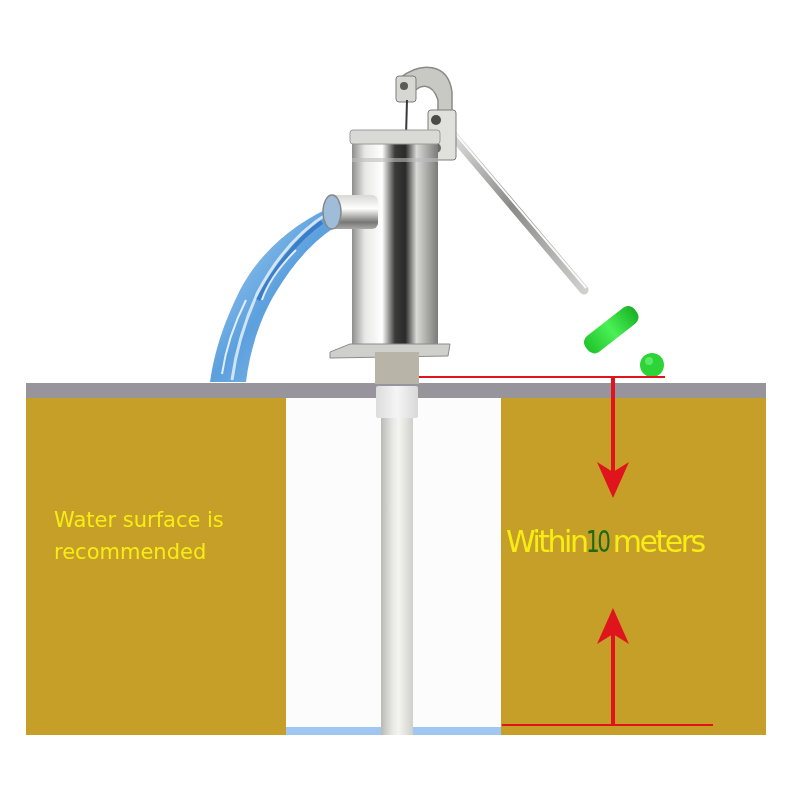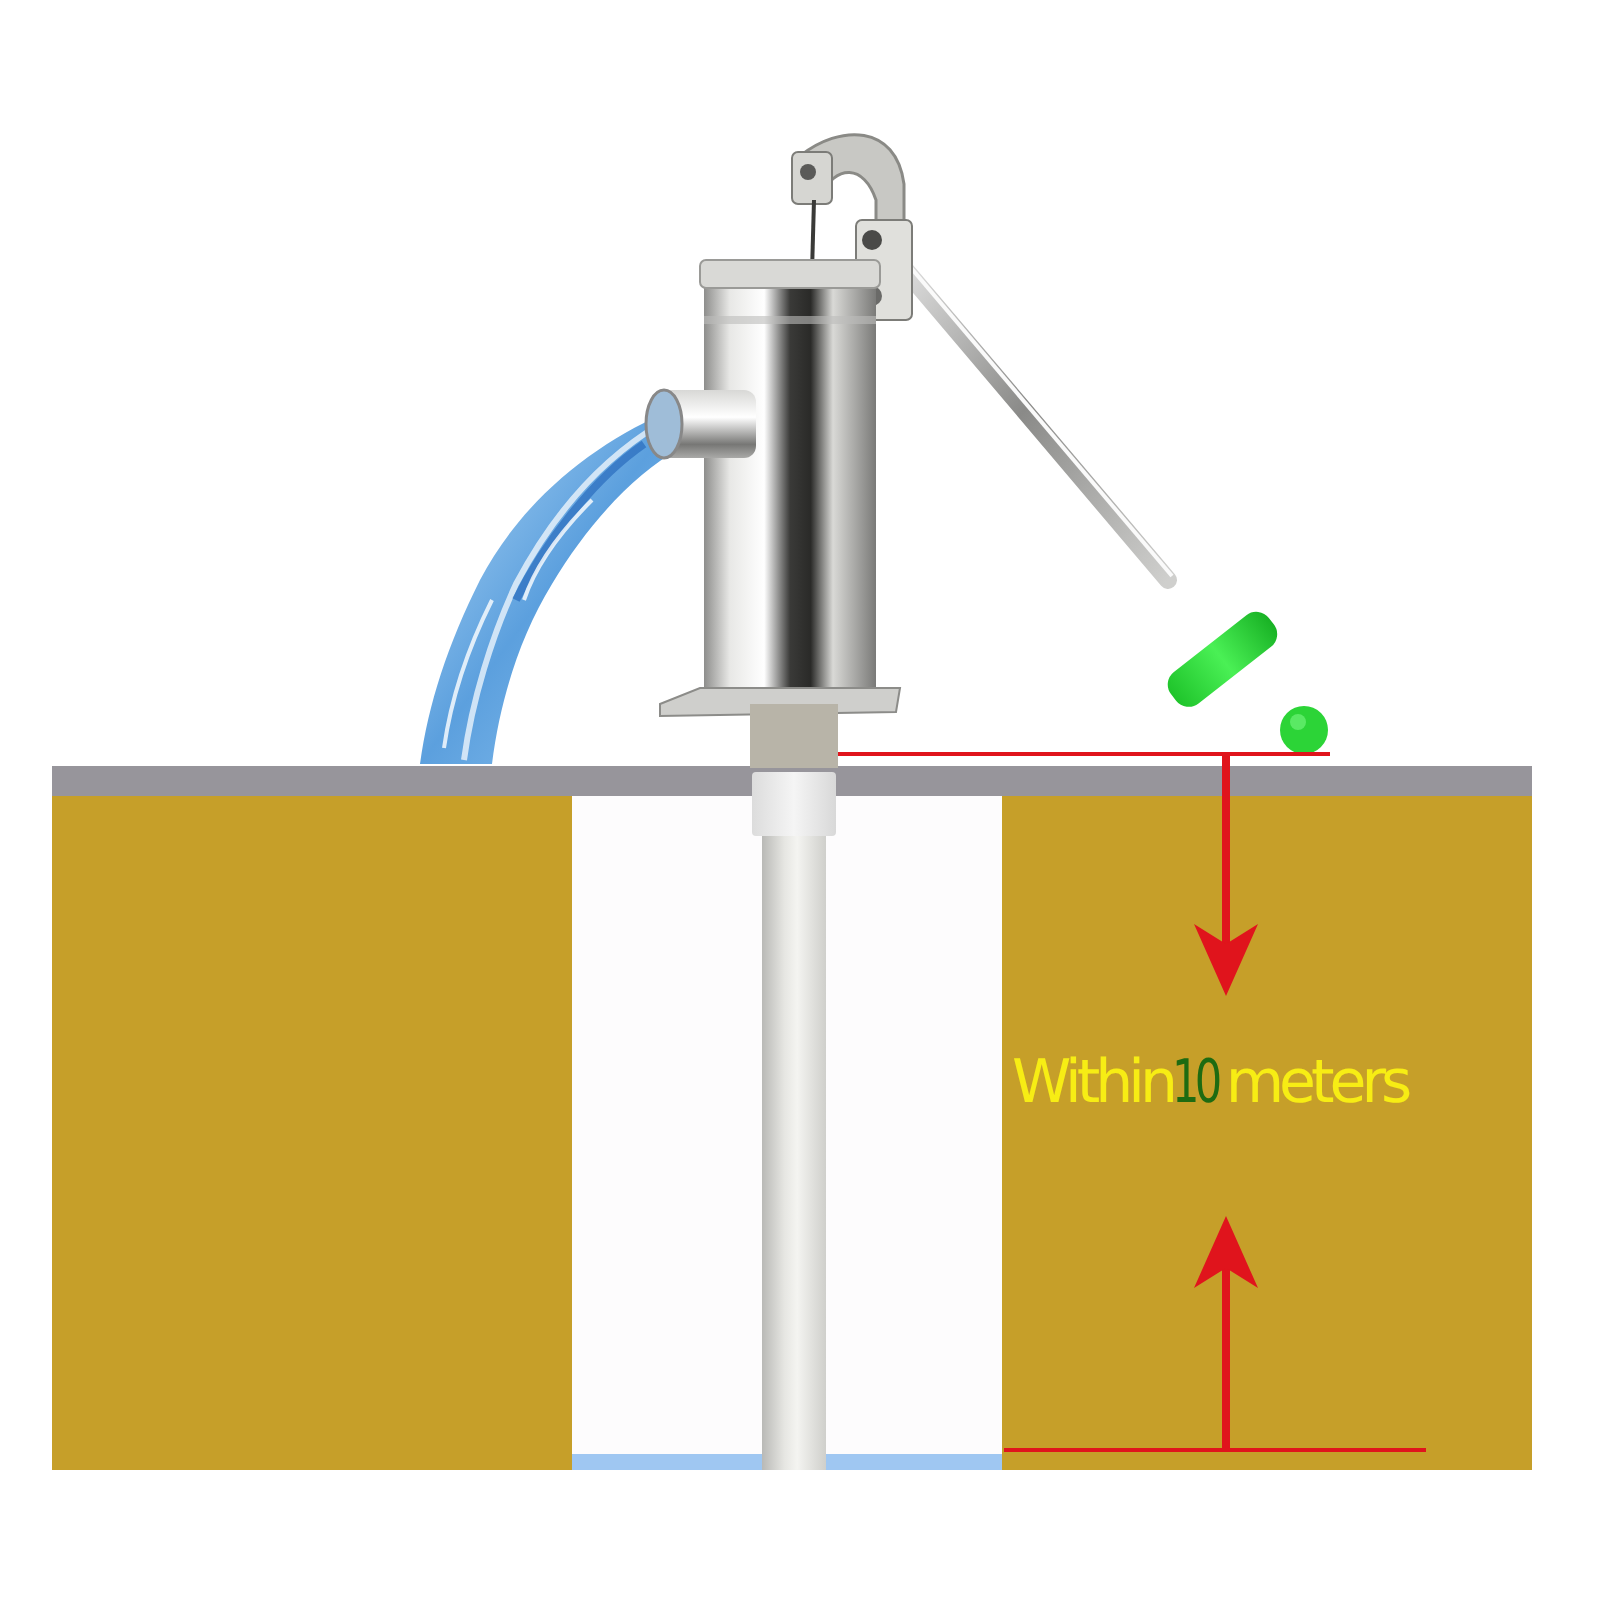"Water surface is" div { html: none -> <div>Water surface is</div> }
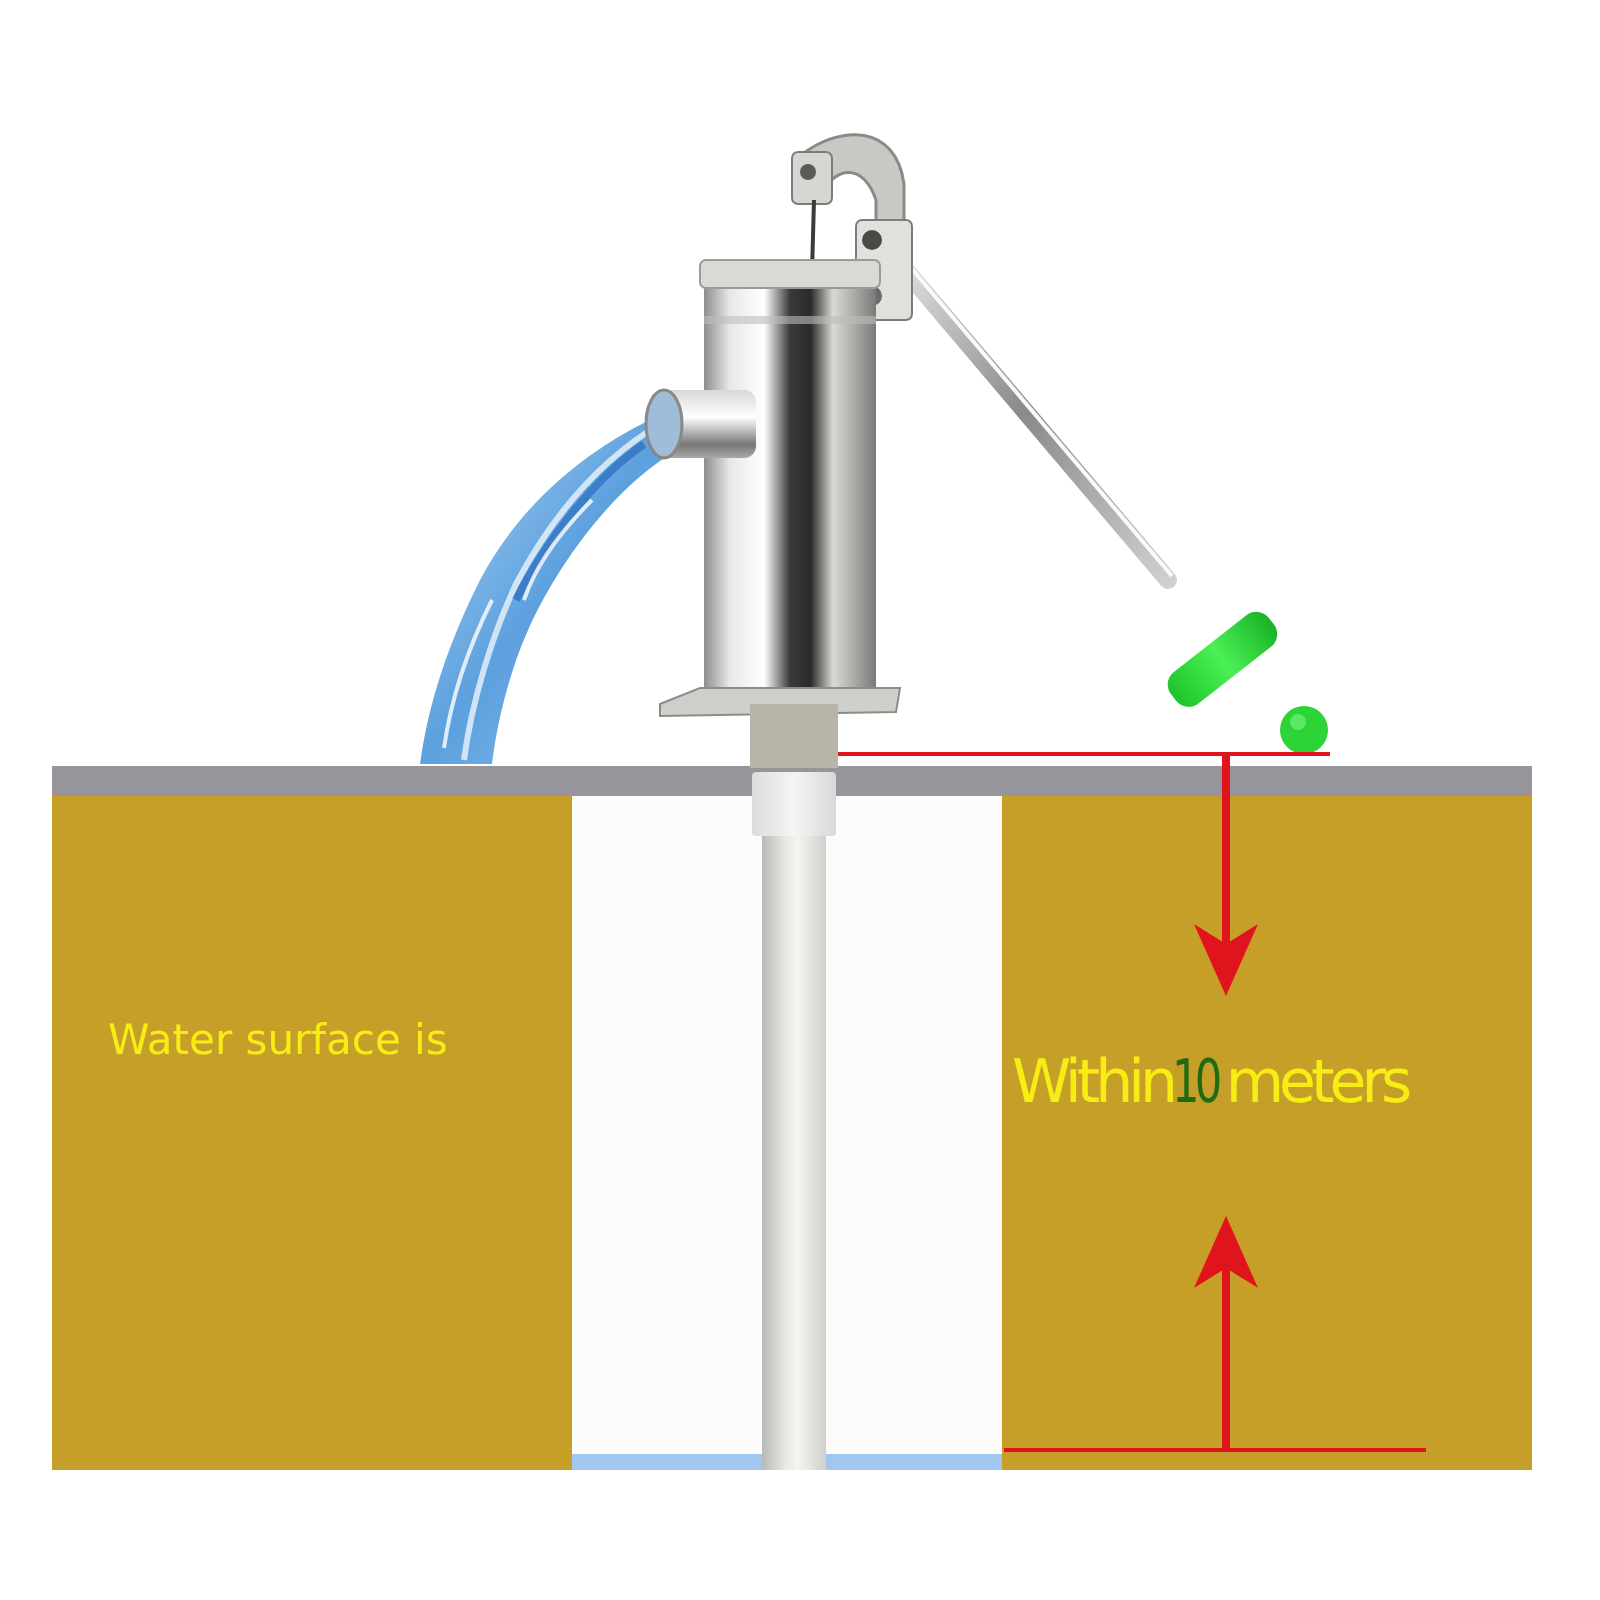"recommended" div { html: none -> <div>recommended</div> }
